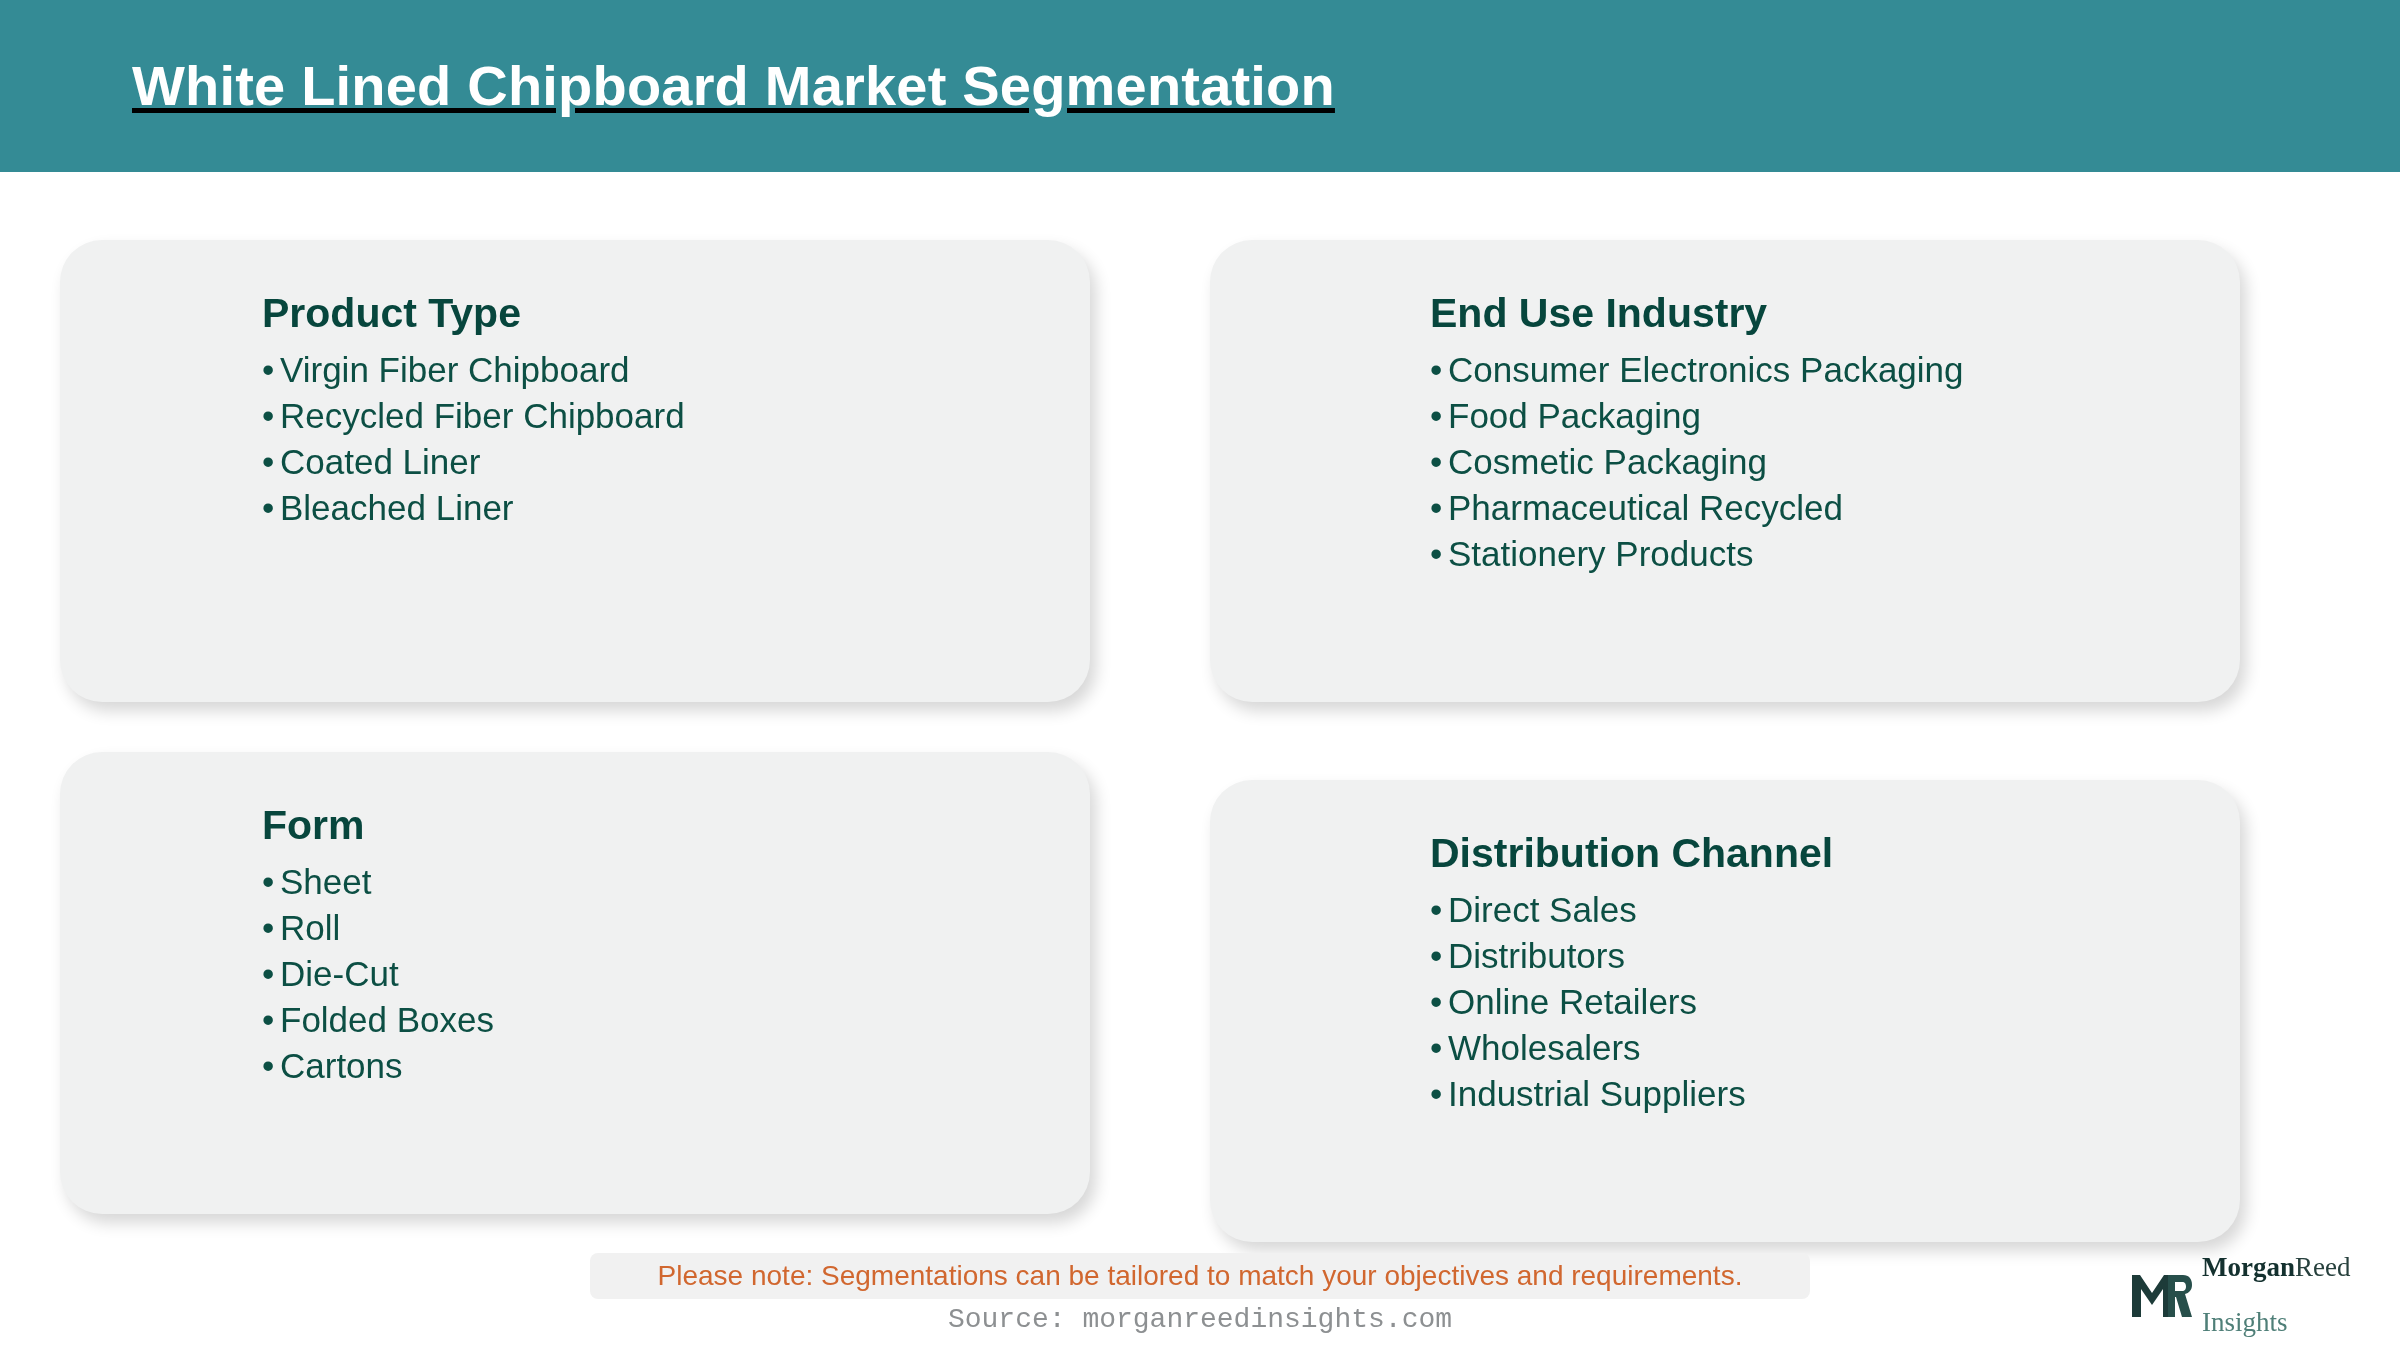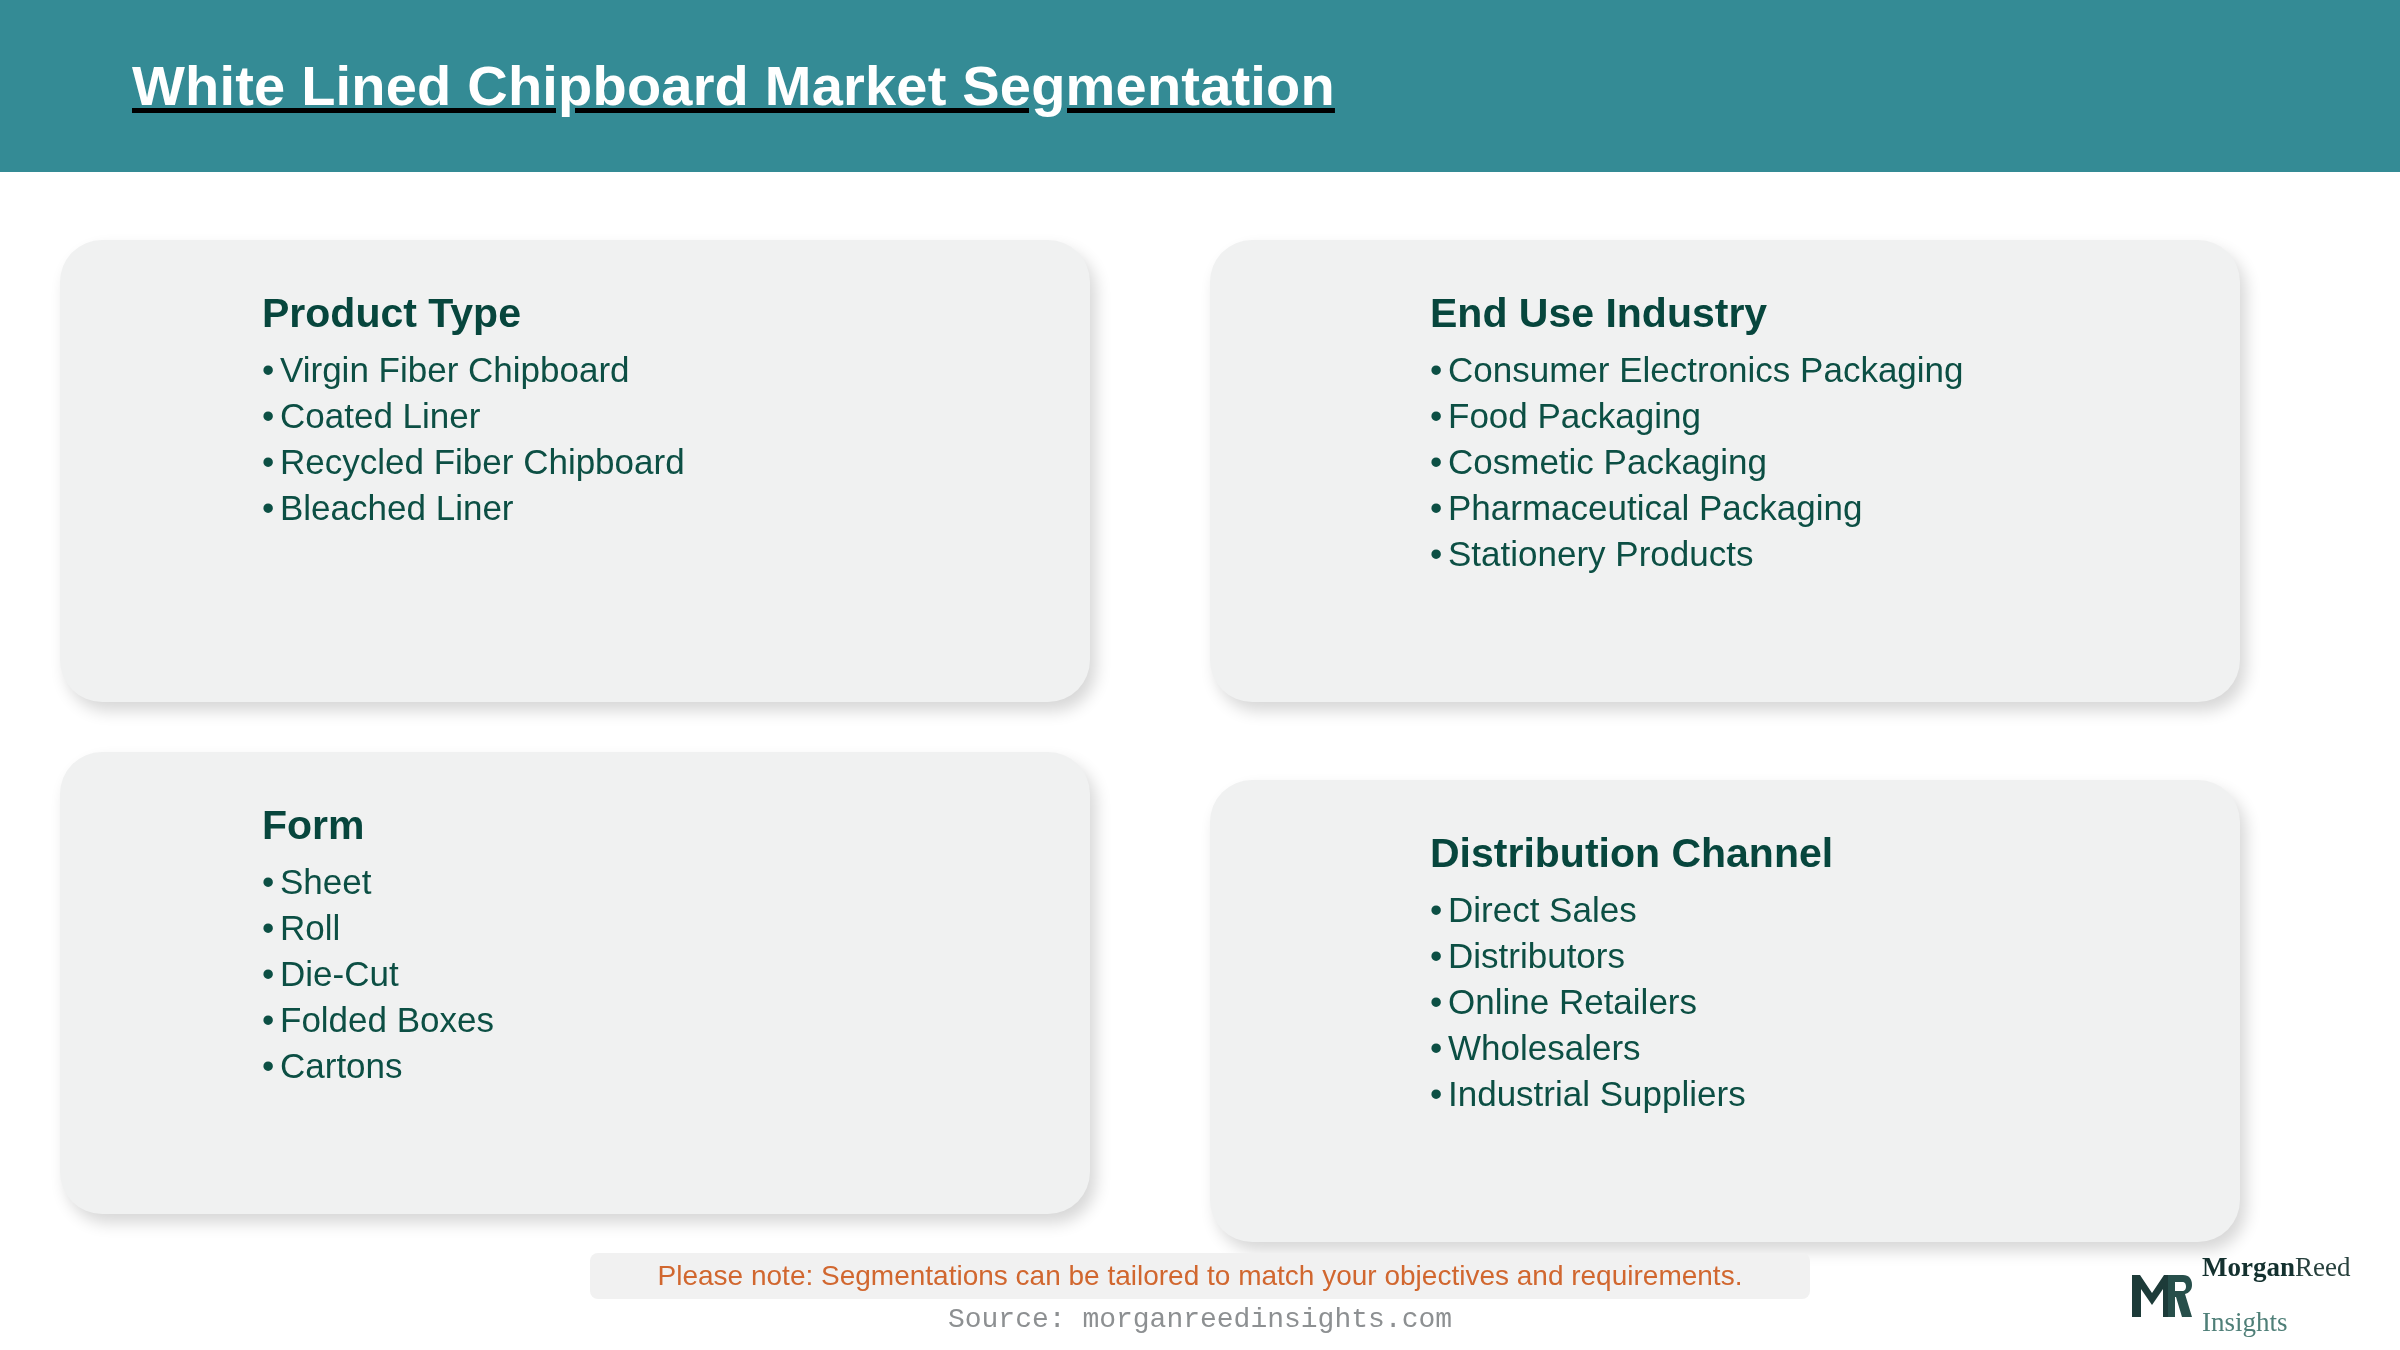"• Coated Liner" li { order: before "• Recycled Fiber Chipboard" -> after "• Recycled Fiber Chipboard" }
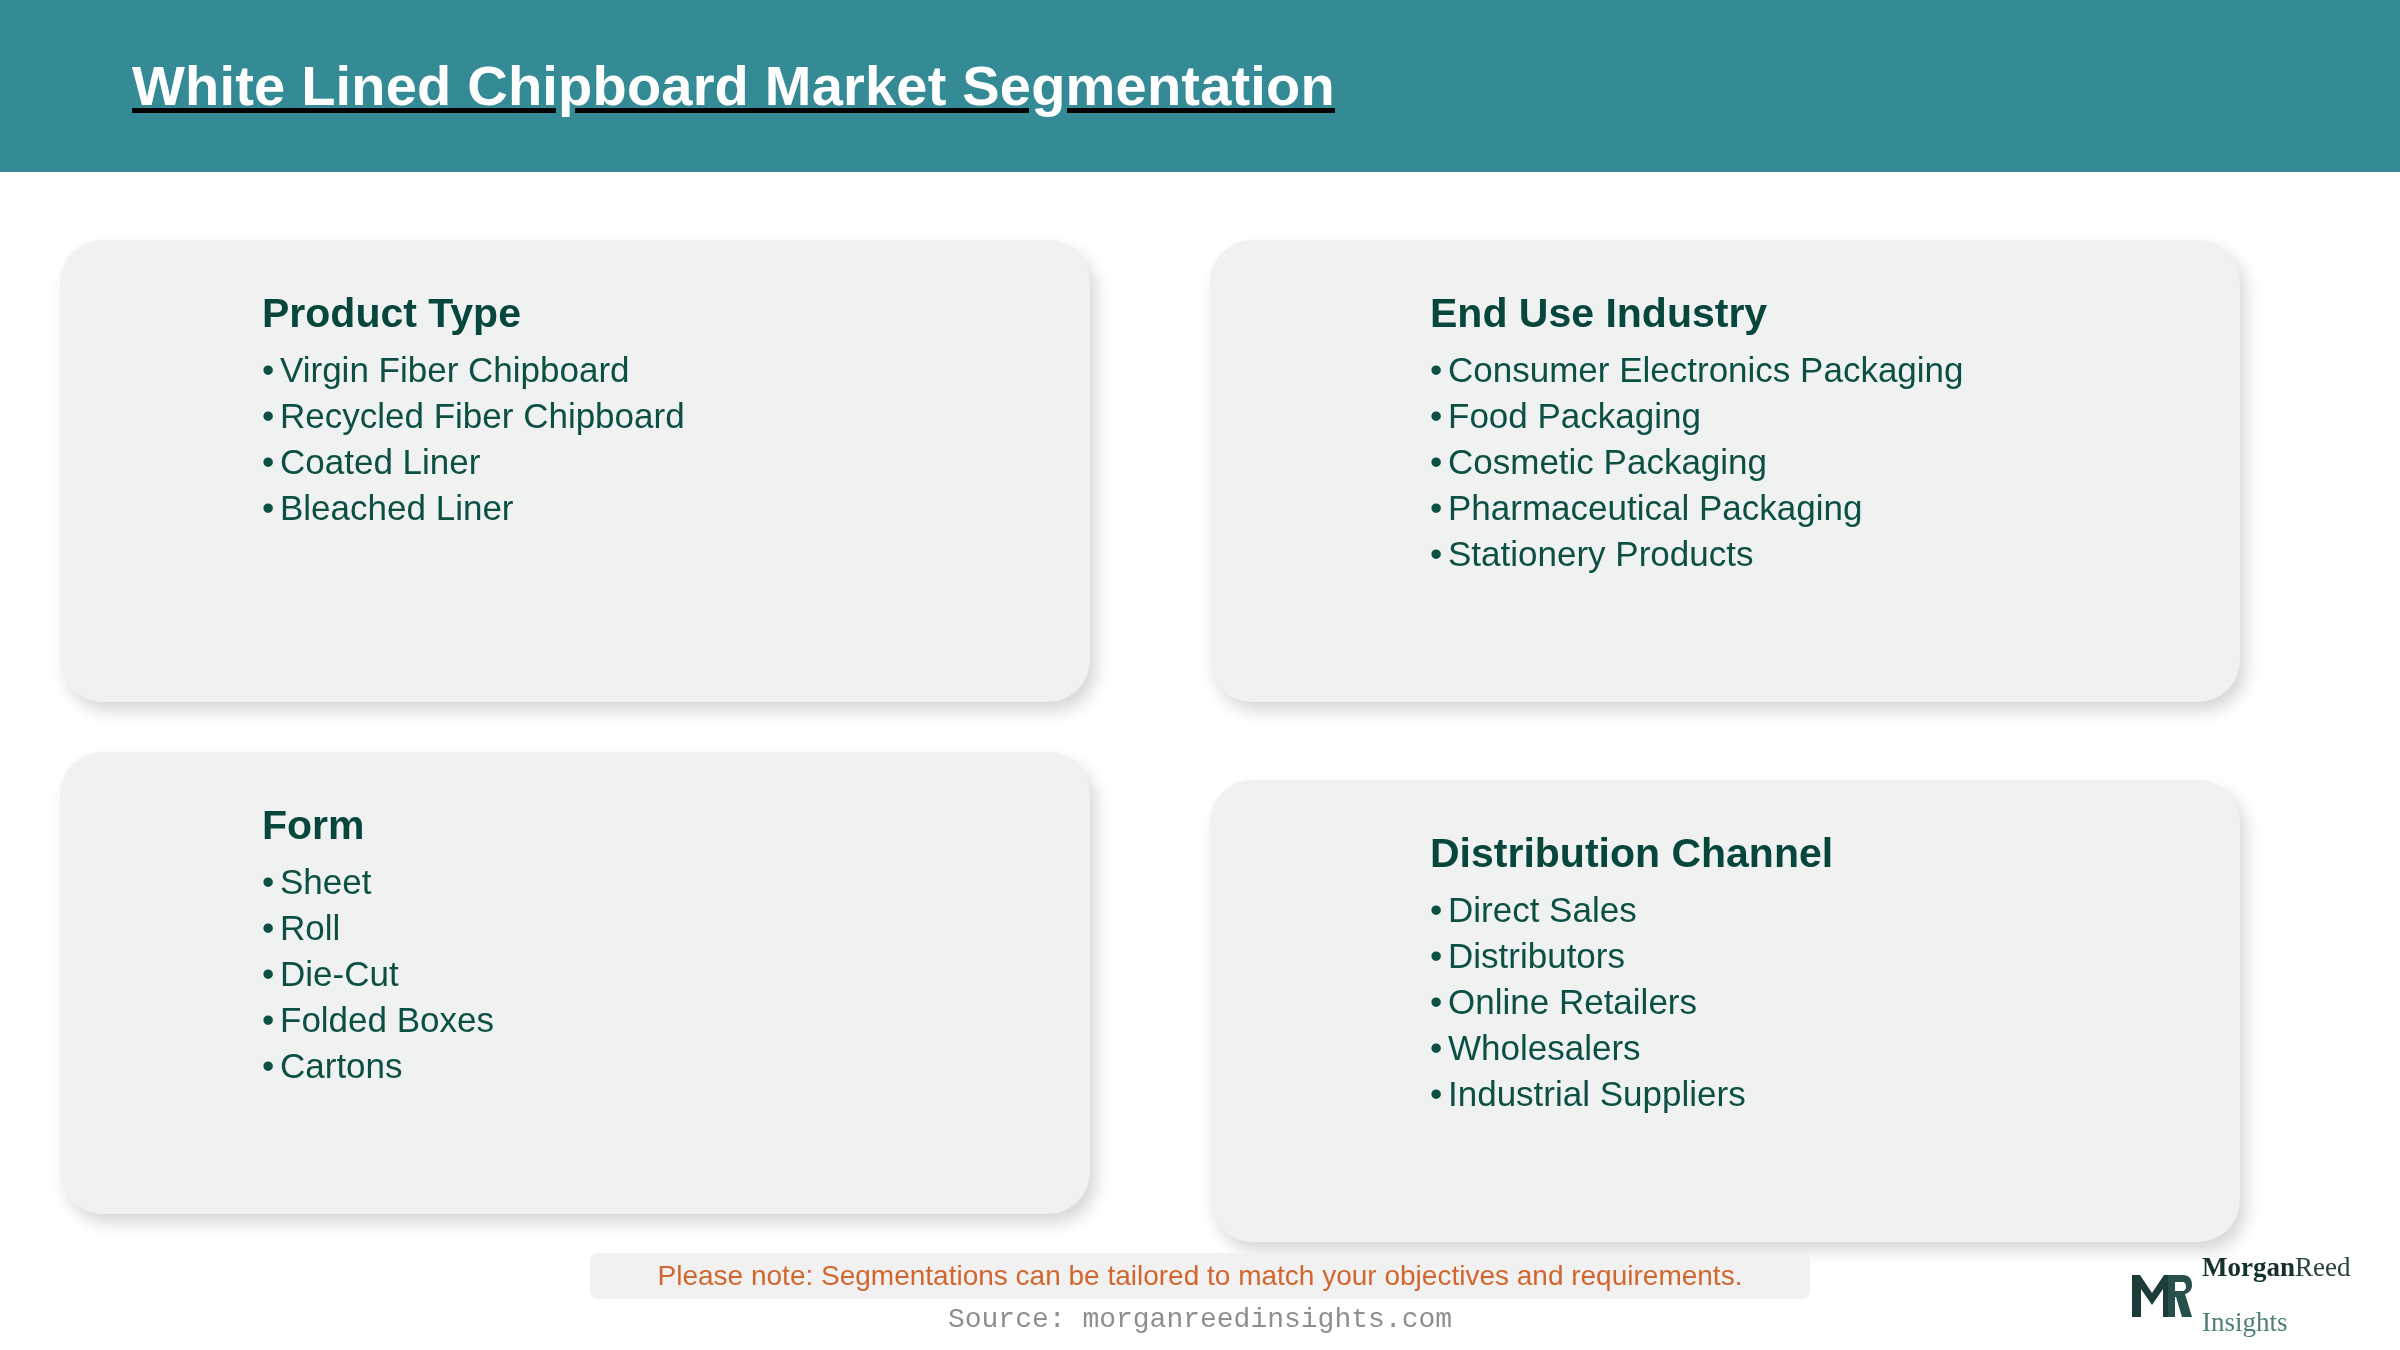"Pharmaceutical Packaging" span { text: Packaging -> Recycled }
